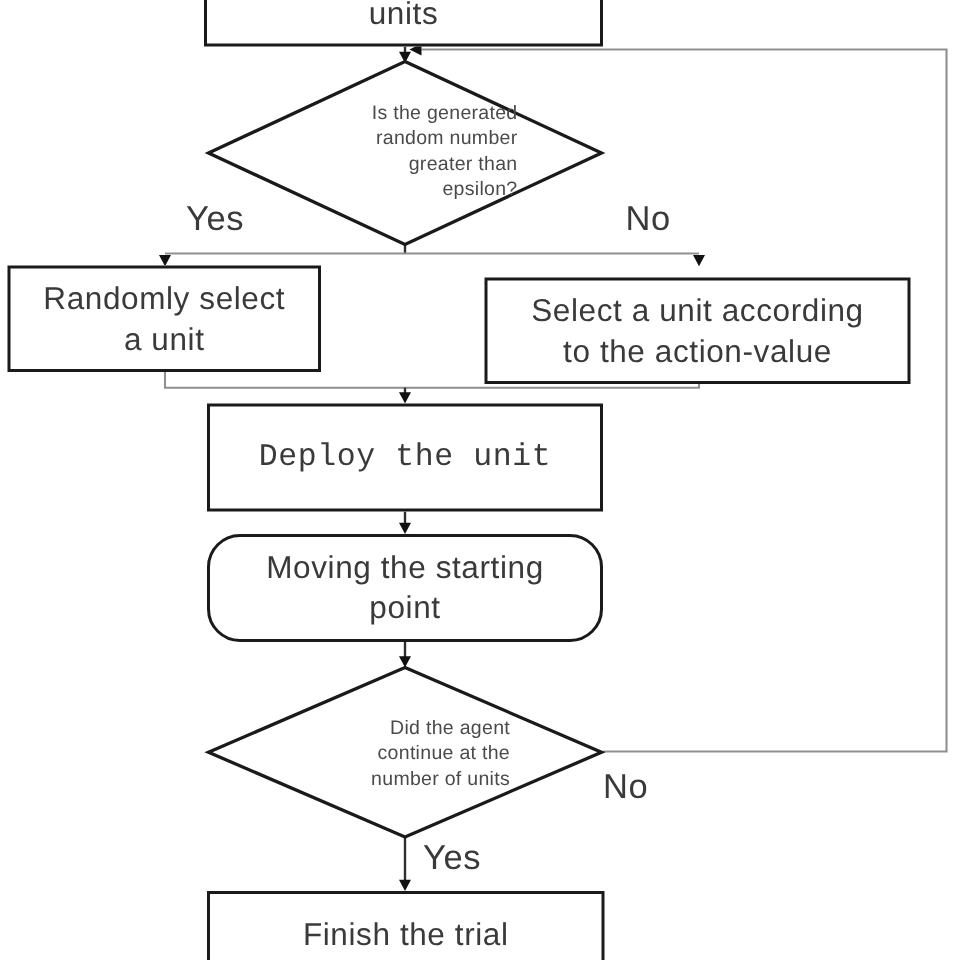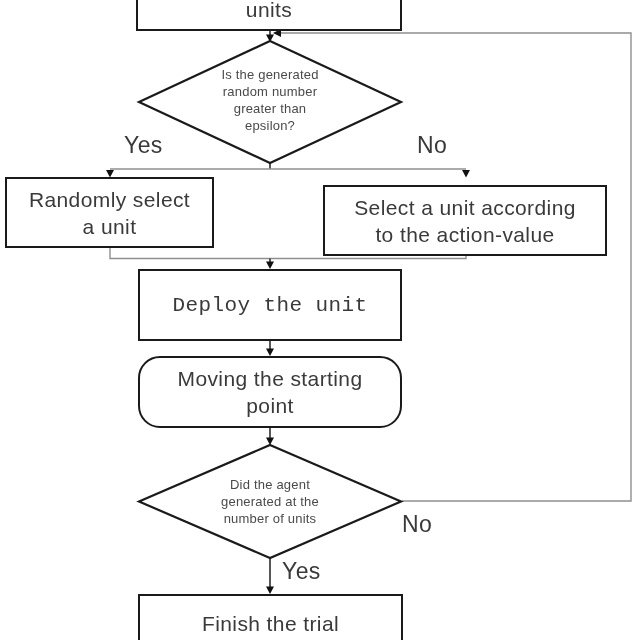"Is the generated" .diamond-label { text-align: center -> right }
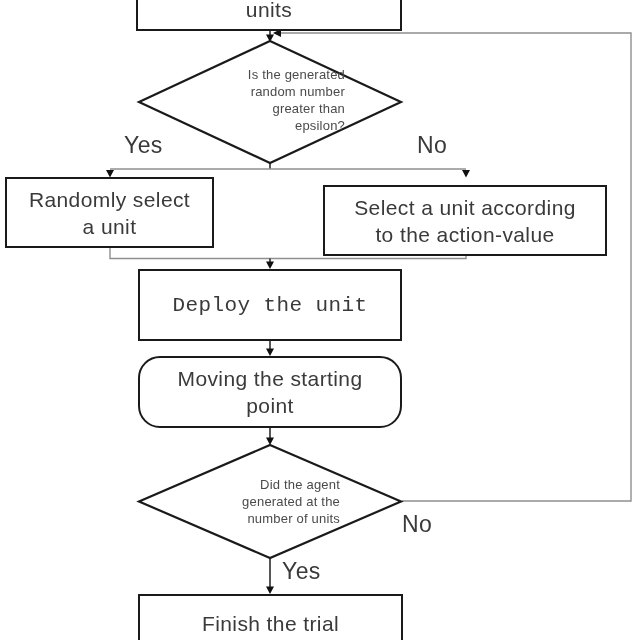"Did the agent" div.diamond-label { text: generated -> continue }
